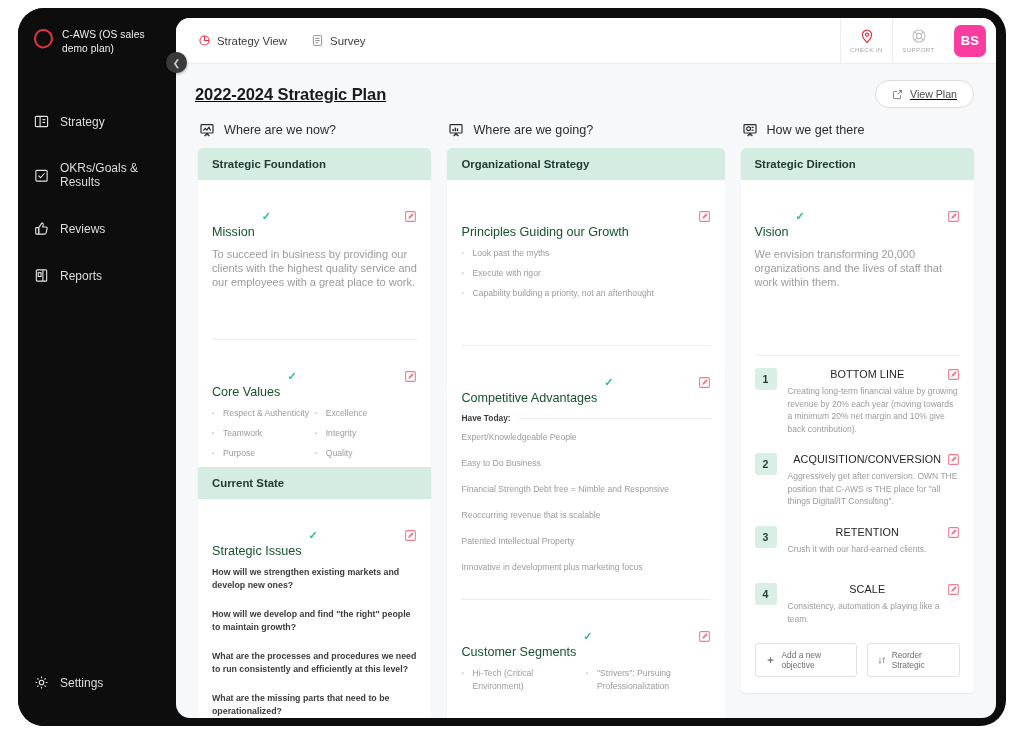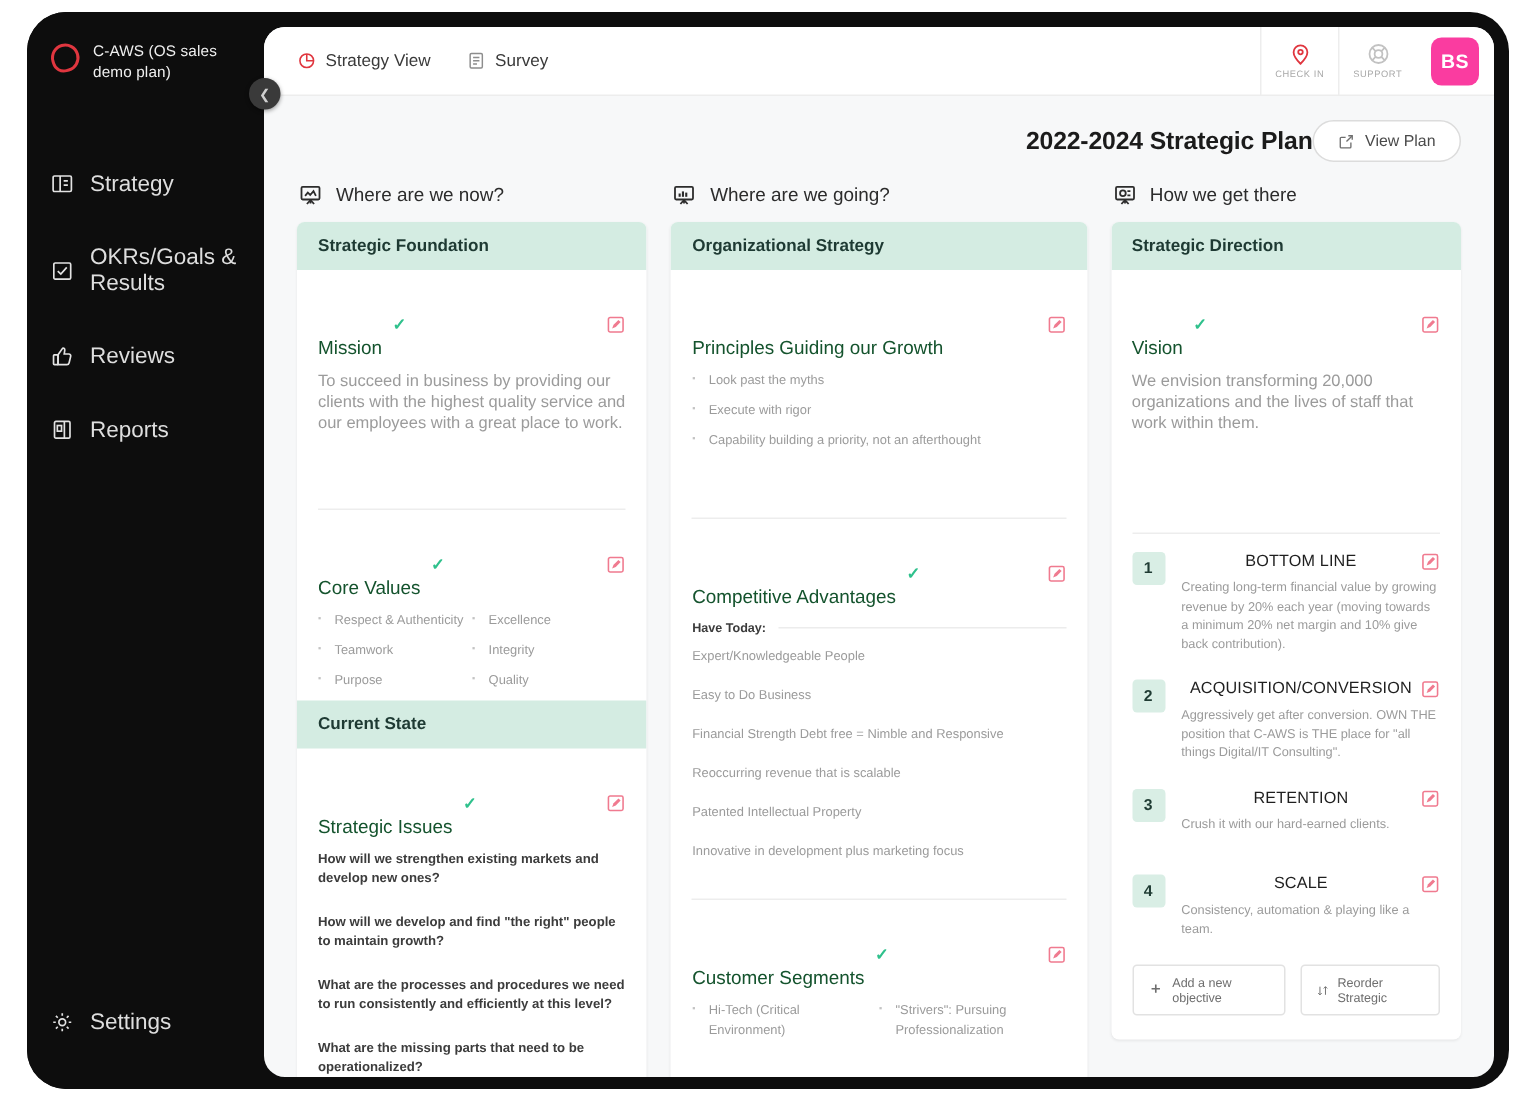"2022-2024 Strategic Plan" .page-head { justify-content: flex-end -> space-between; padding: 16px 22px 0 31px -> 16px 22px 0 19px; text-decoration: none -> underline }
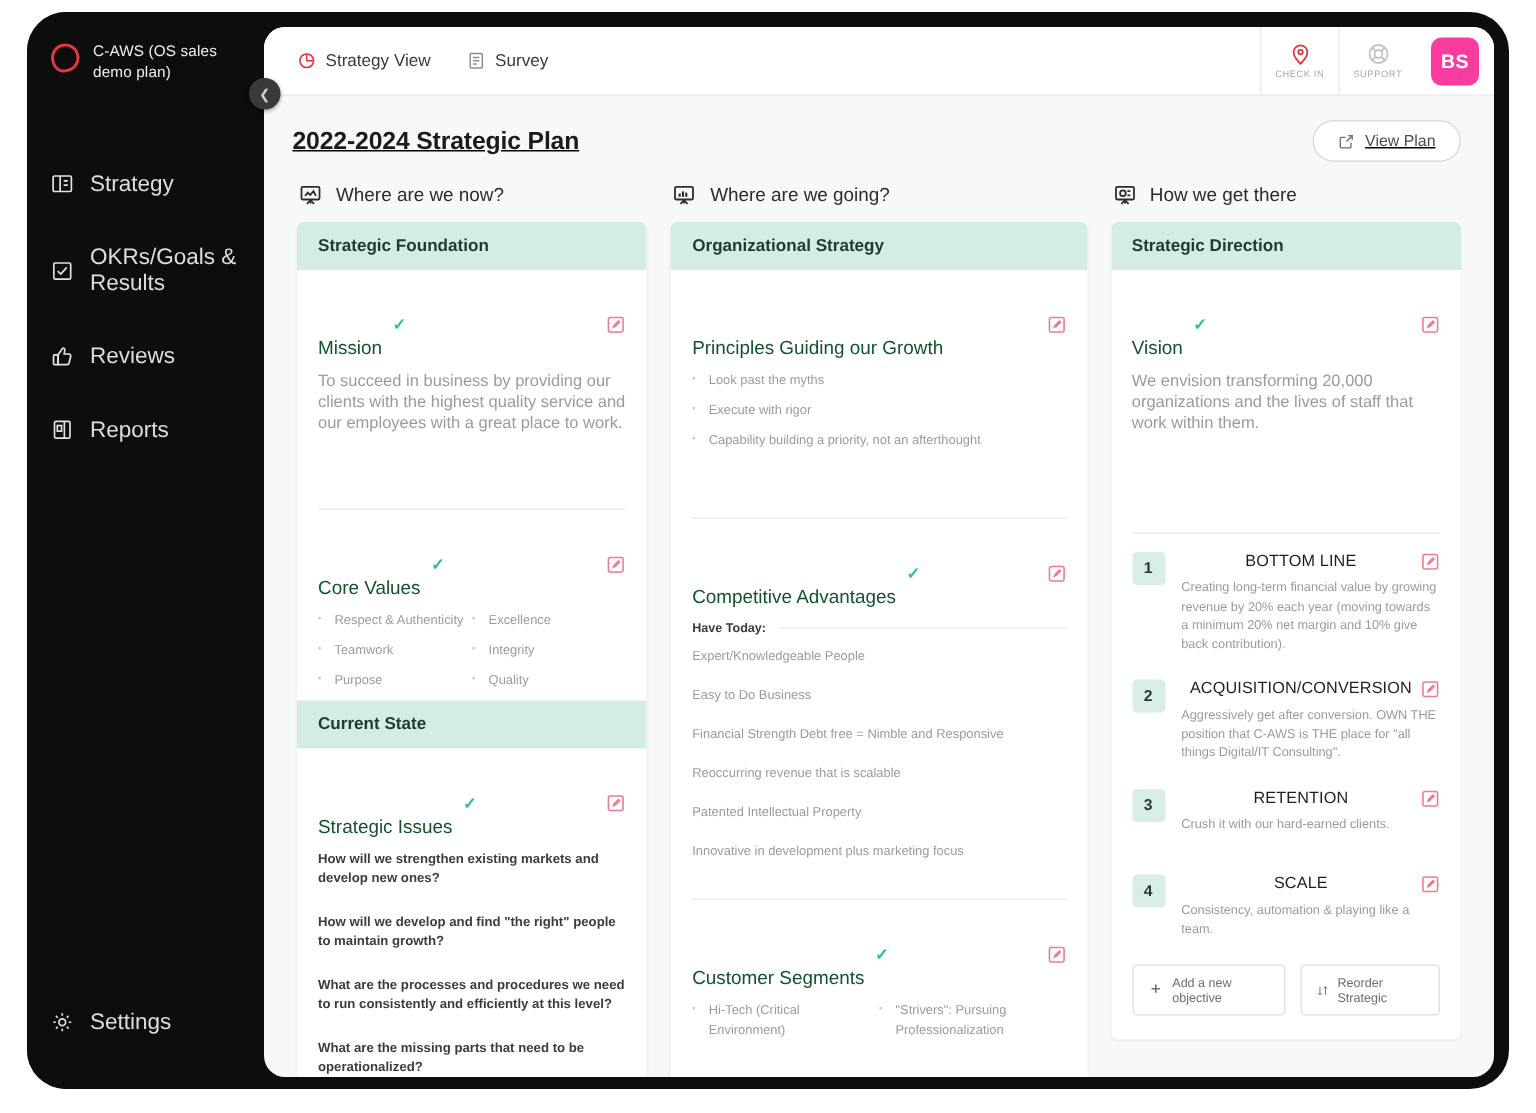"Strategy" .nav-item { font-size: 15px -> 12px }
